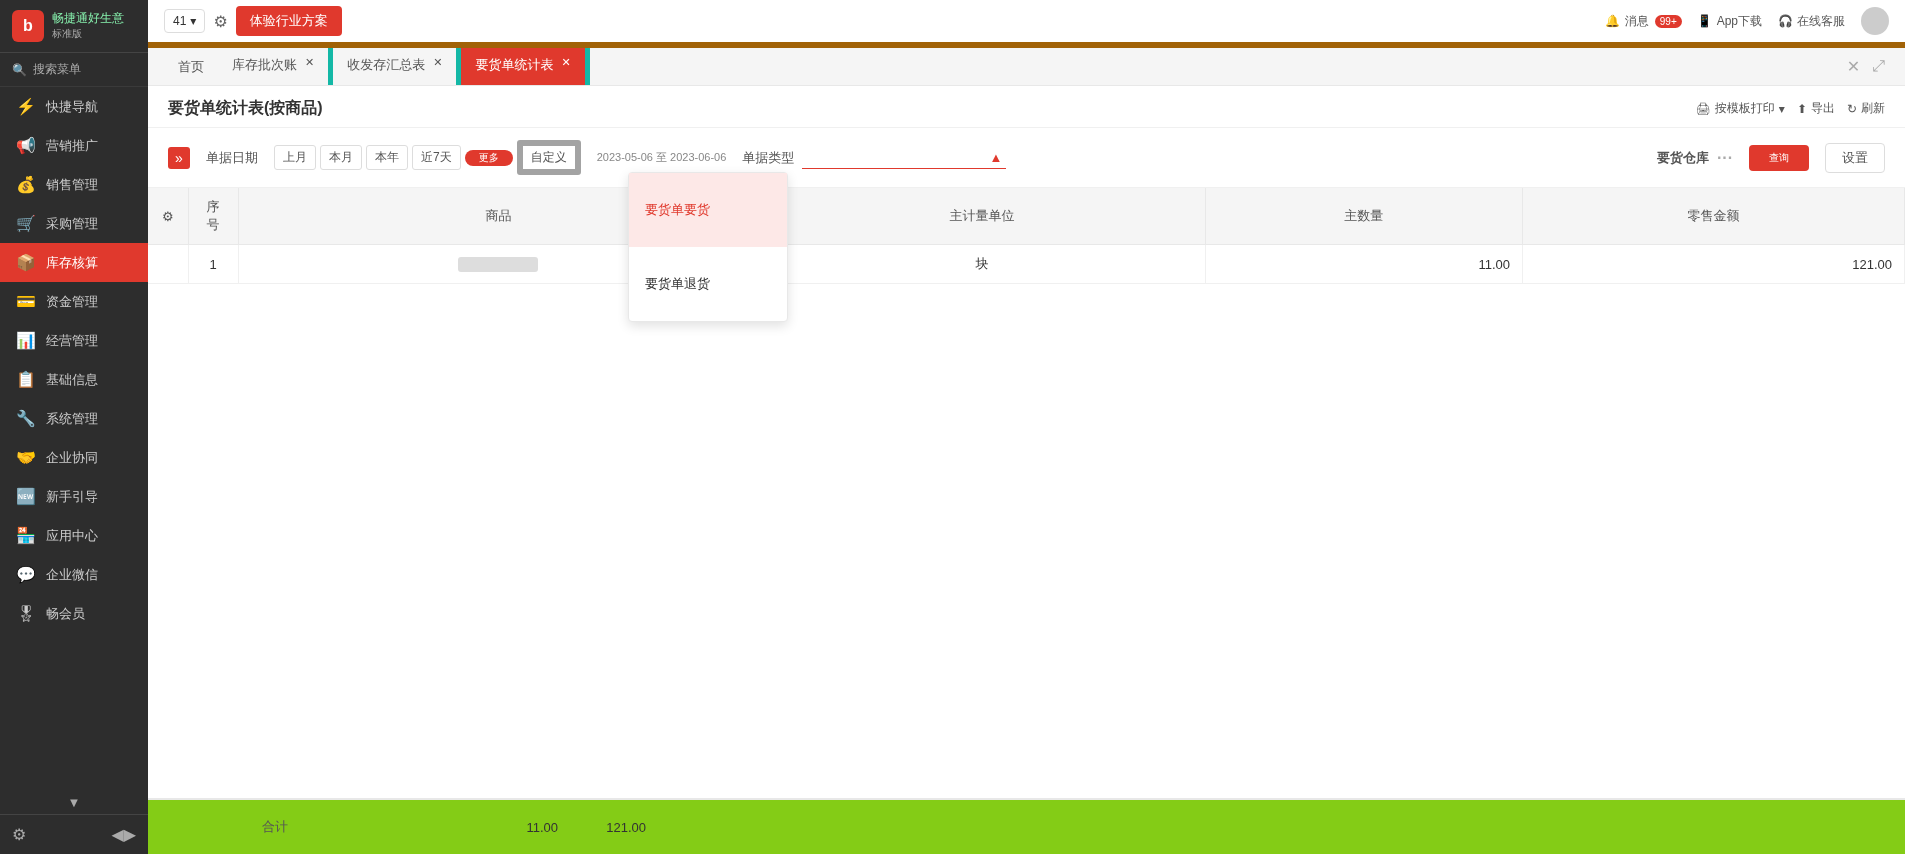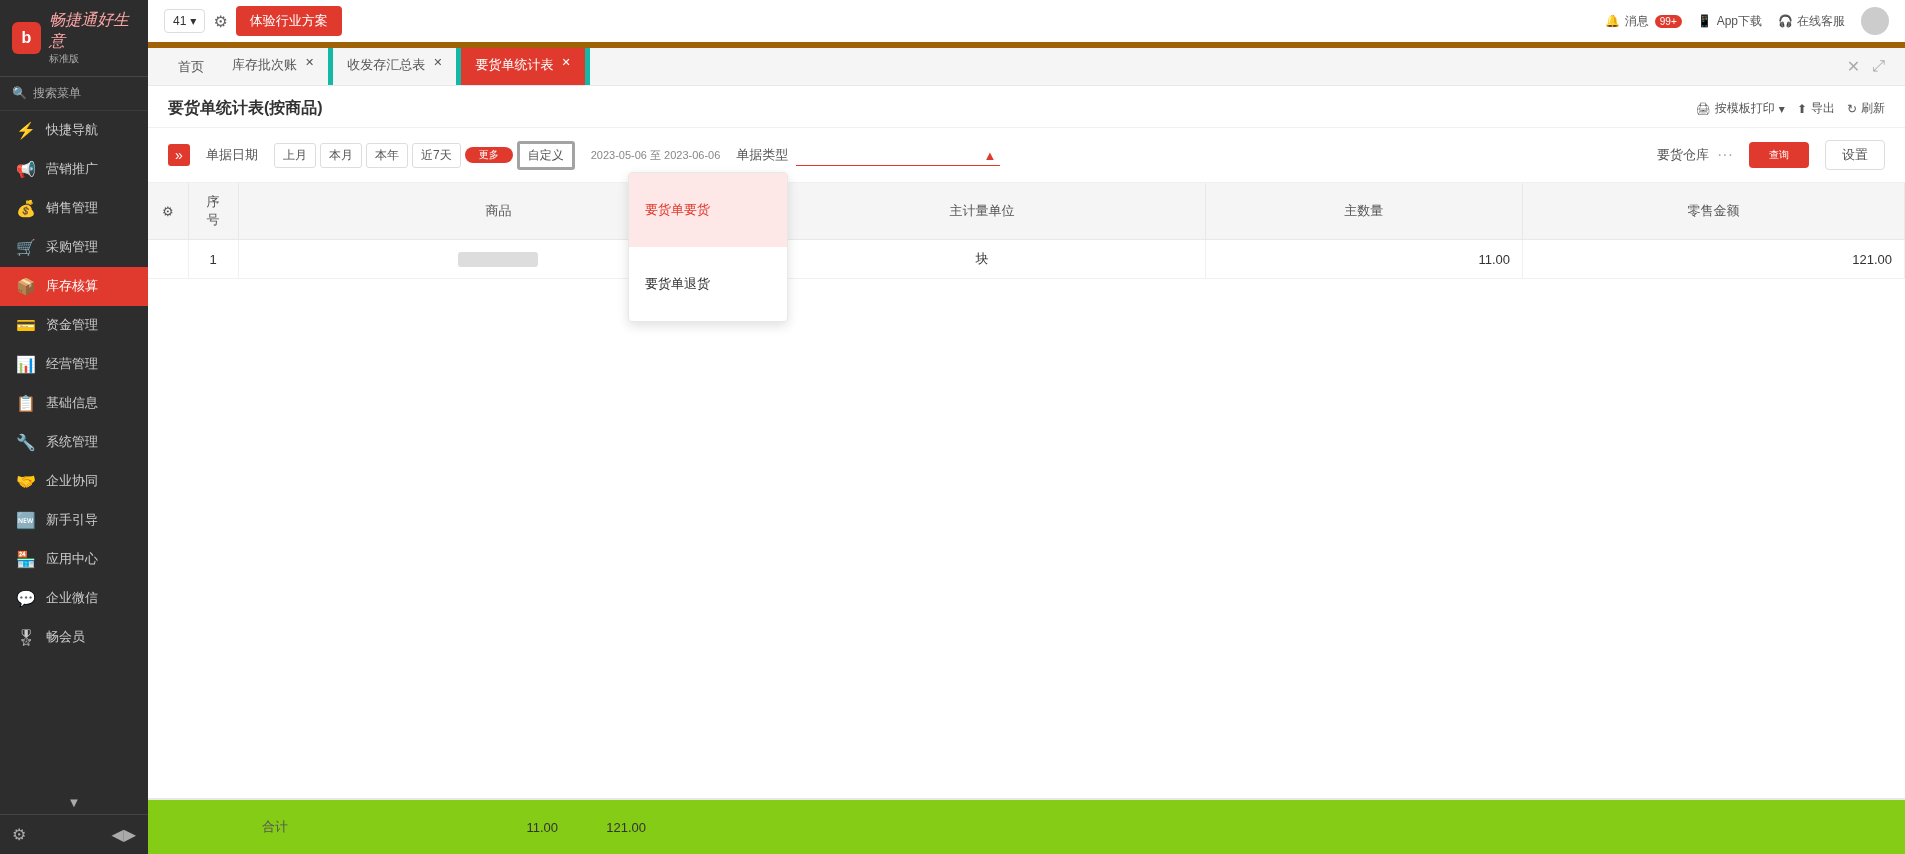"畅捷通好生意" .logo-text { color: #fca5a5 -> #86efac; font-size: 16px -> 12px; font-style: italic -> none }
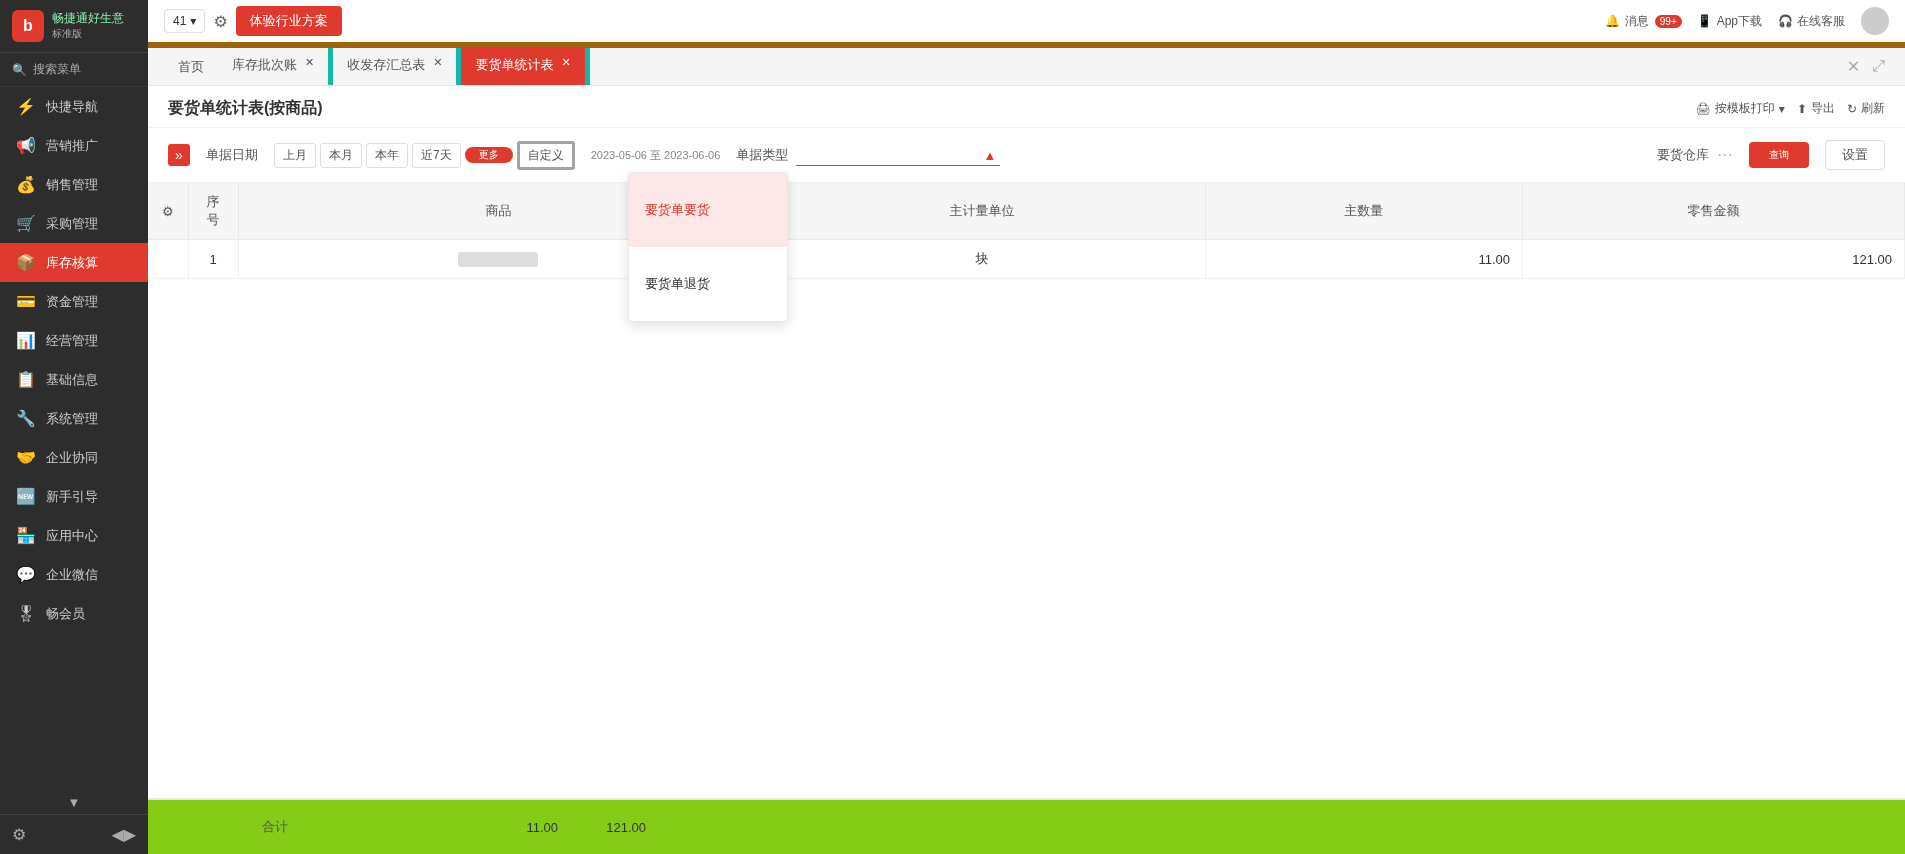"自定义" .custom-btn { border: 3px solid #a3a3a3 -> 6px solid #a3a3a3 }
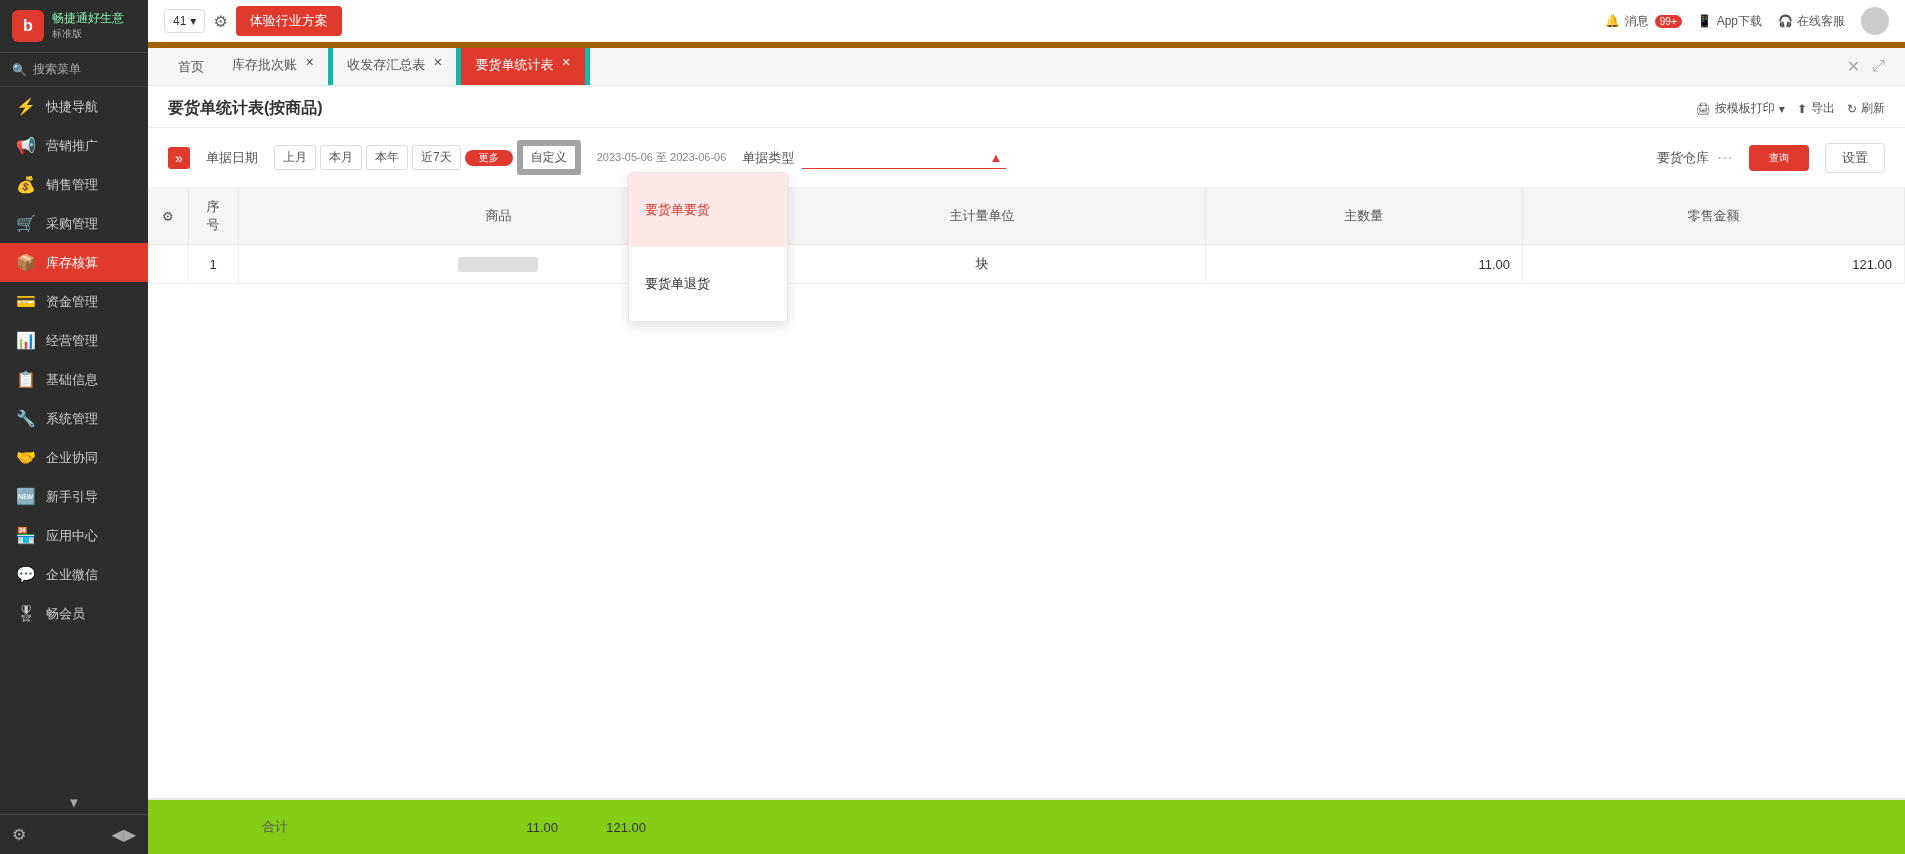"要货仓库" .warehouse-group { font-weight: none -> bold }
